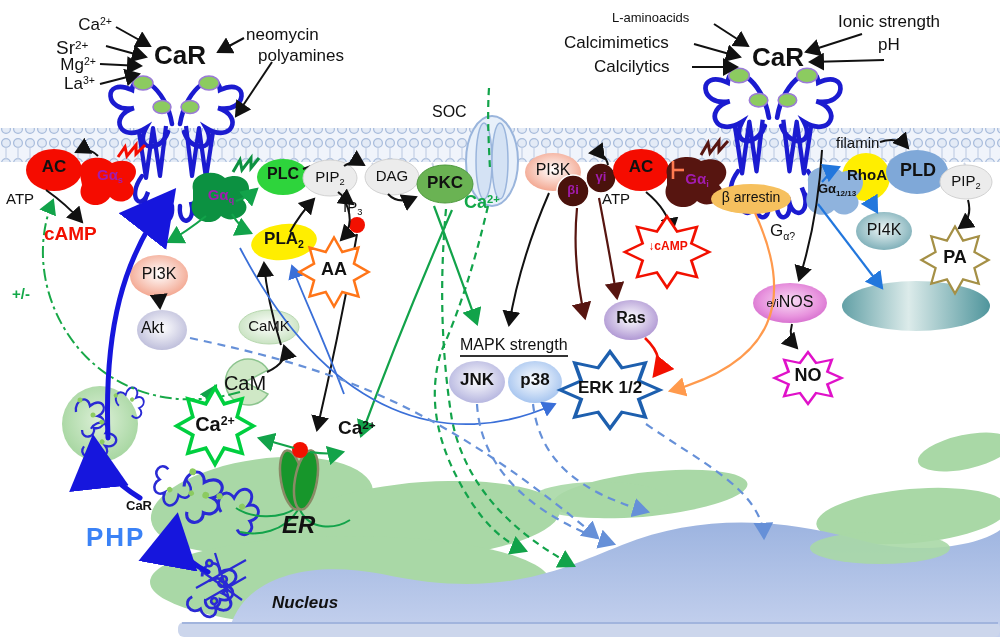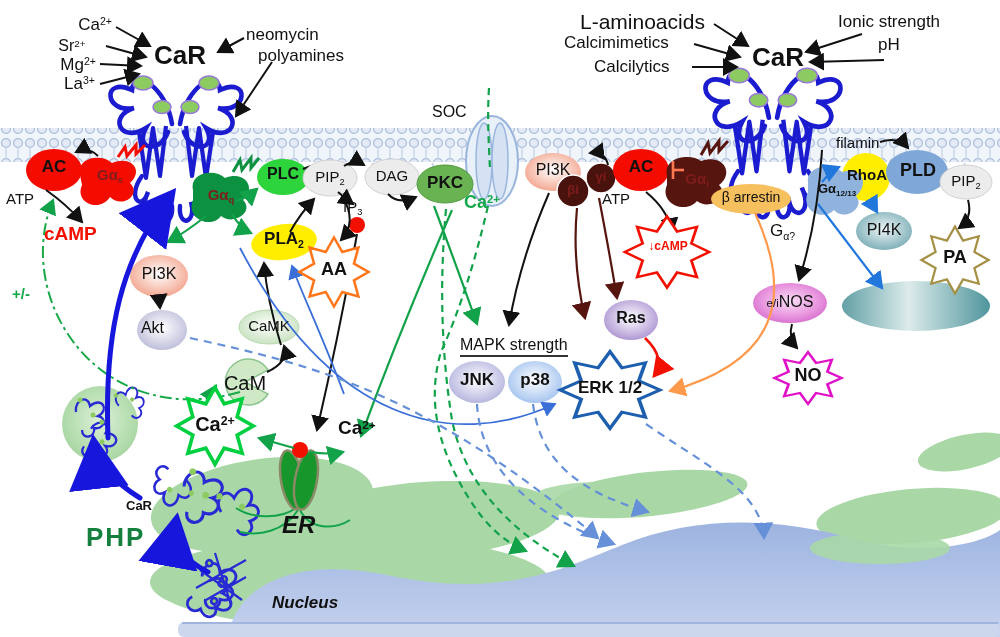"L-aminoacids" div.lb { font-size: 21px -> 13px; left: 580px -> 612px }
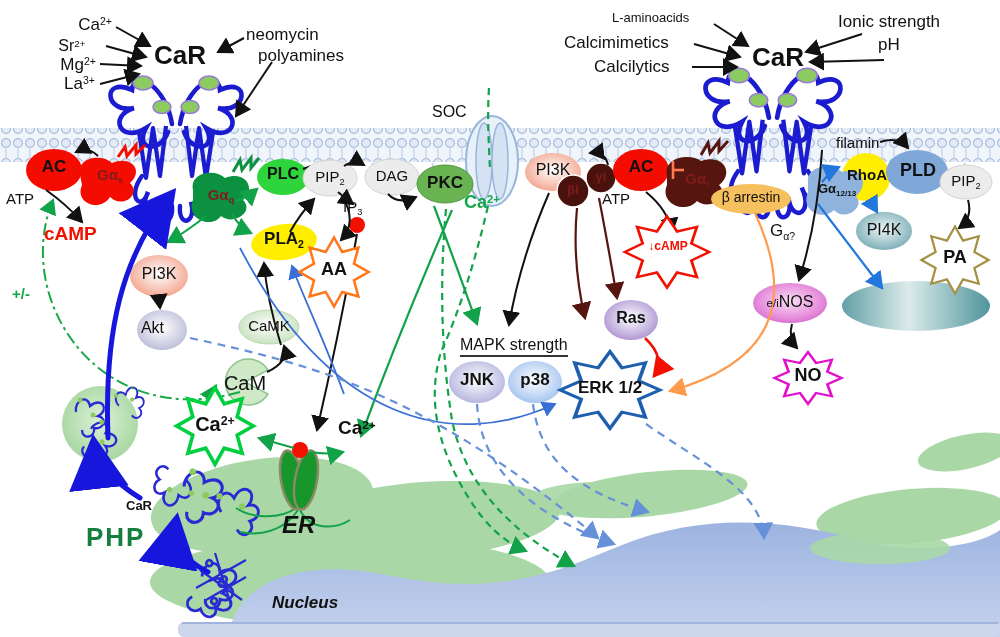"Sr2+" div.lb { font-size: 16px -> 19px; left: 44px -> 56px; text-align: center -> left }
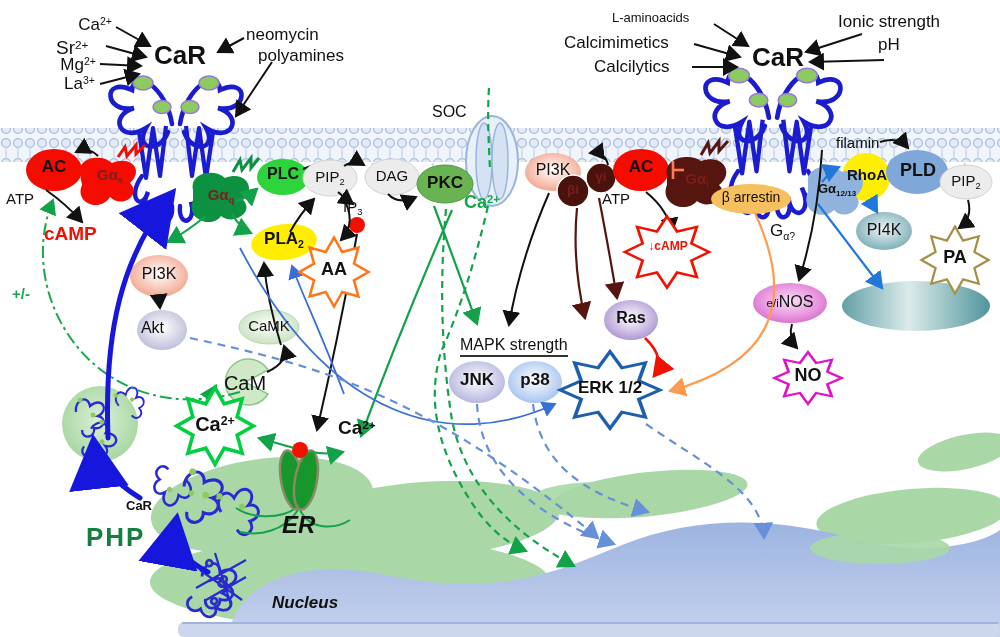"Gαs" .wh { color: #7f1d1d -> #a21caf }
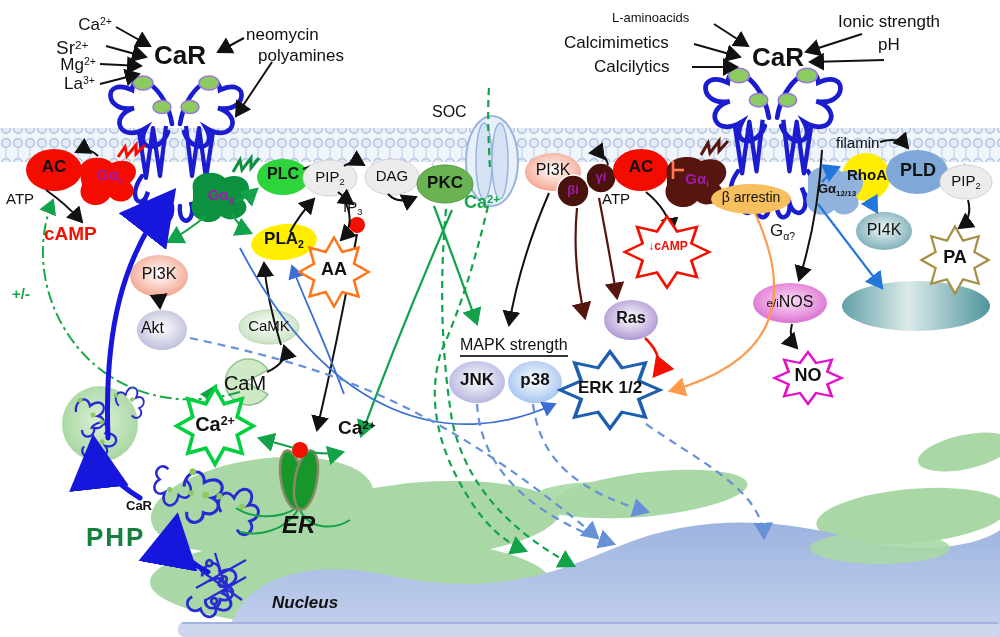"PHP" .mag { color: #15803d -> #3b82f6 }
